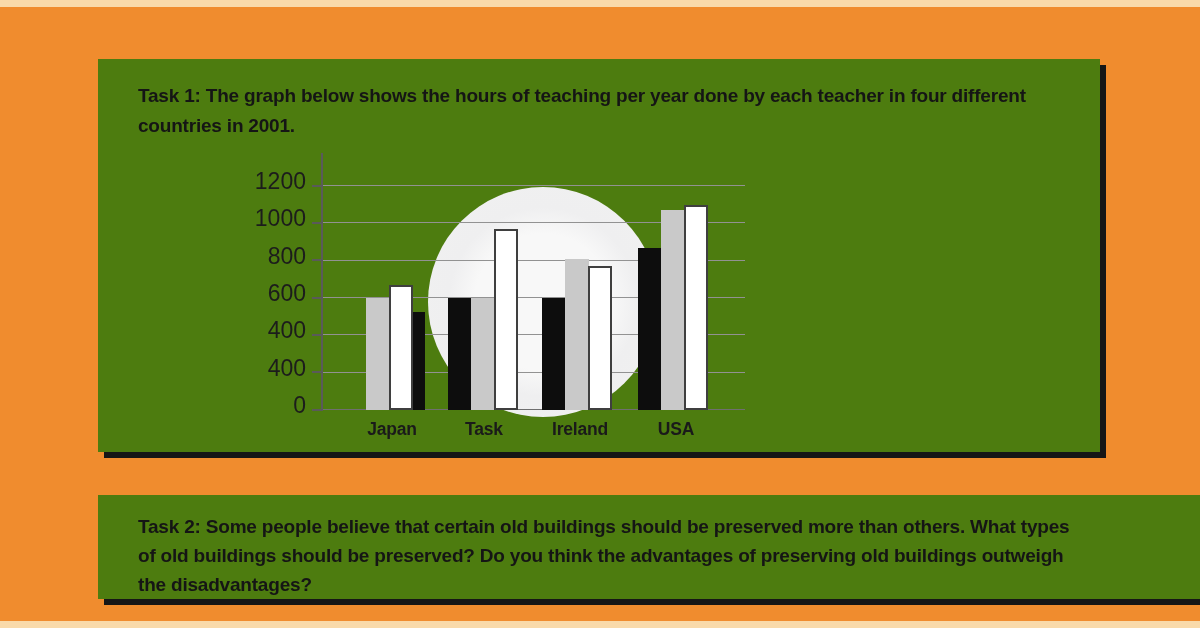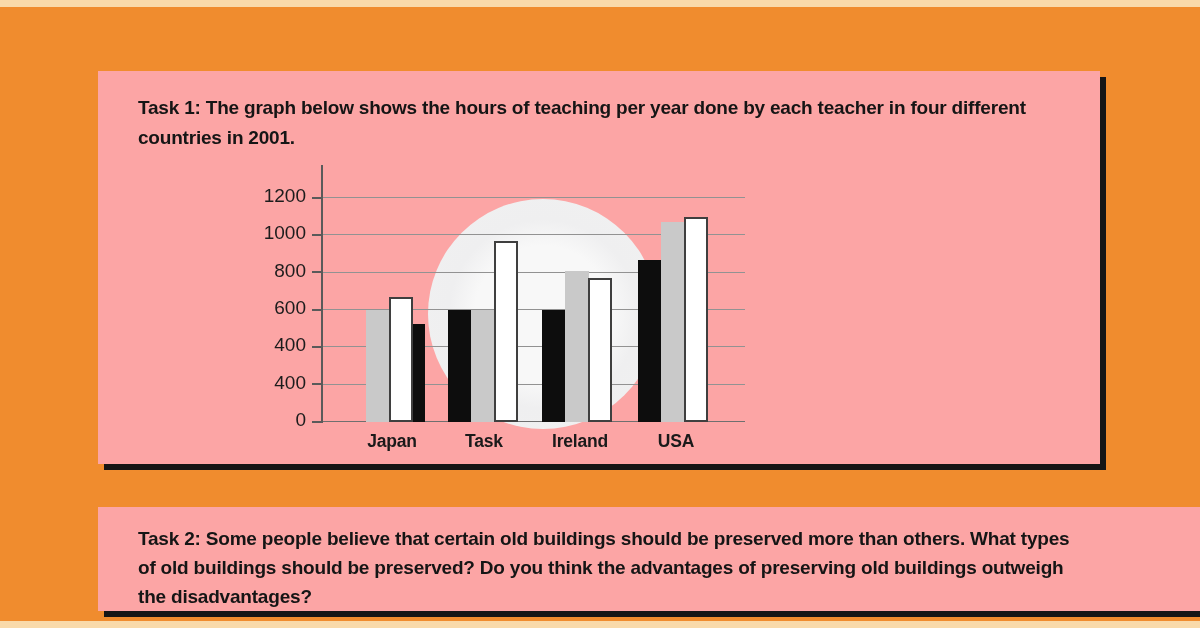"Task 1: The graph below" .card { background: #fca5a5 -> #4d7c0f; margin-top: 12px -> none }
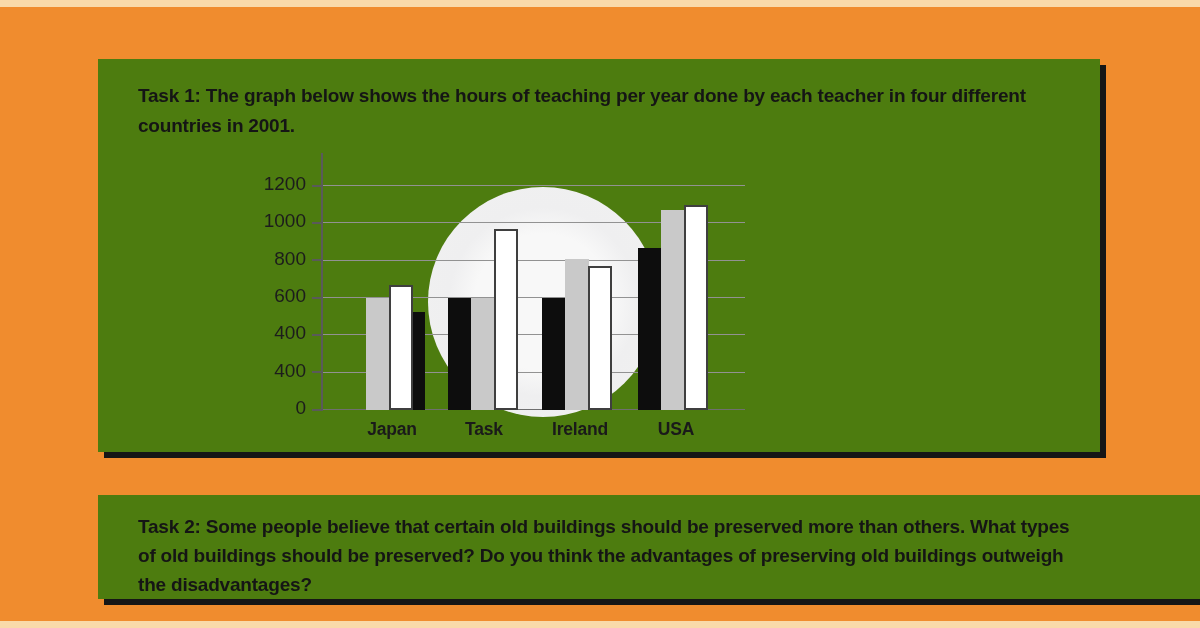"1200" .ylab { font-size: 19px -> 23px }
